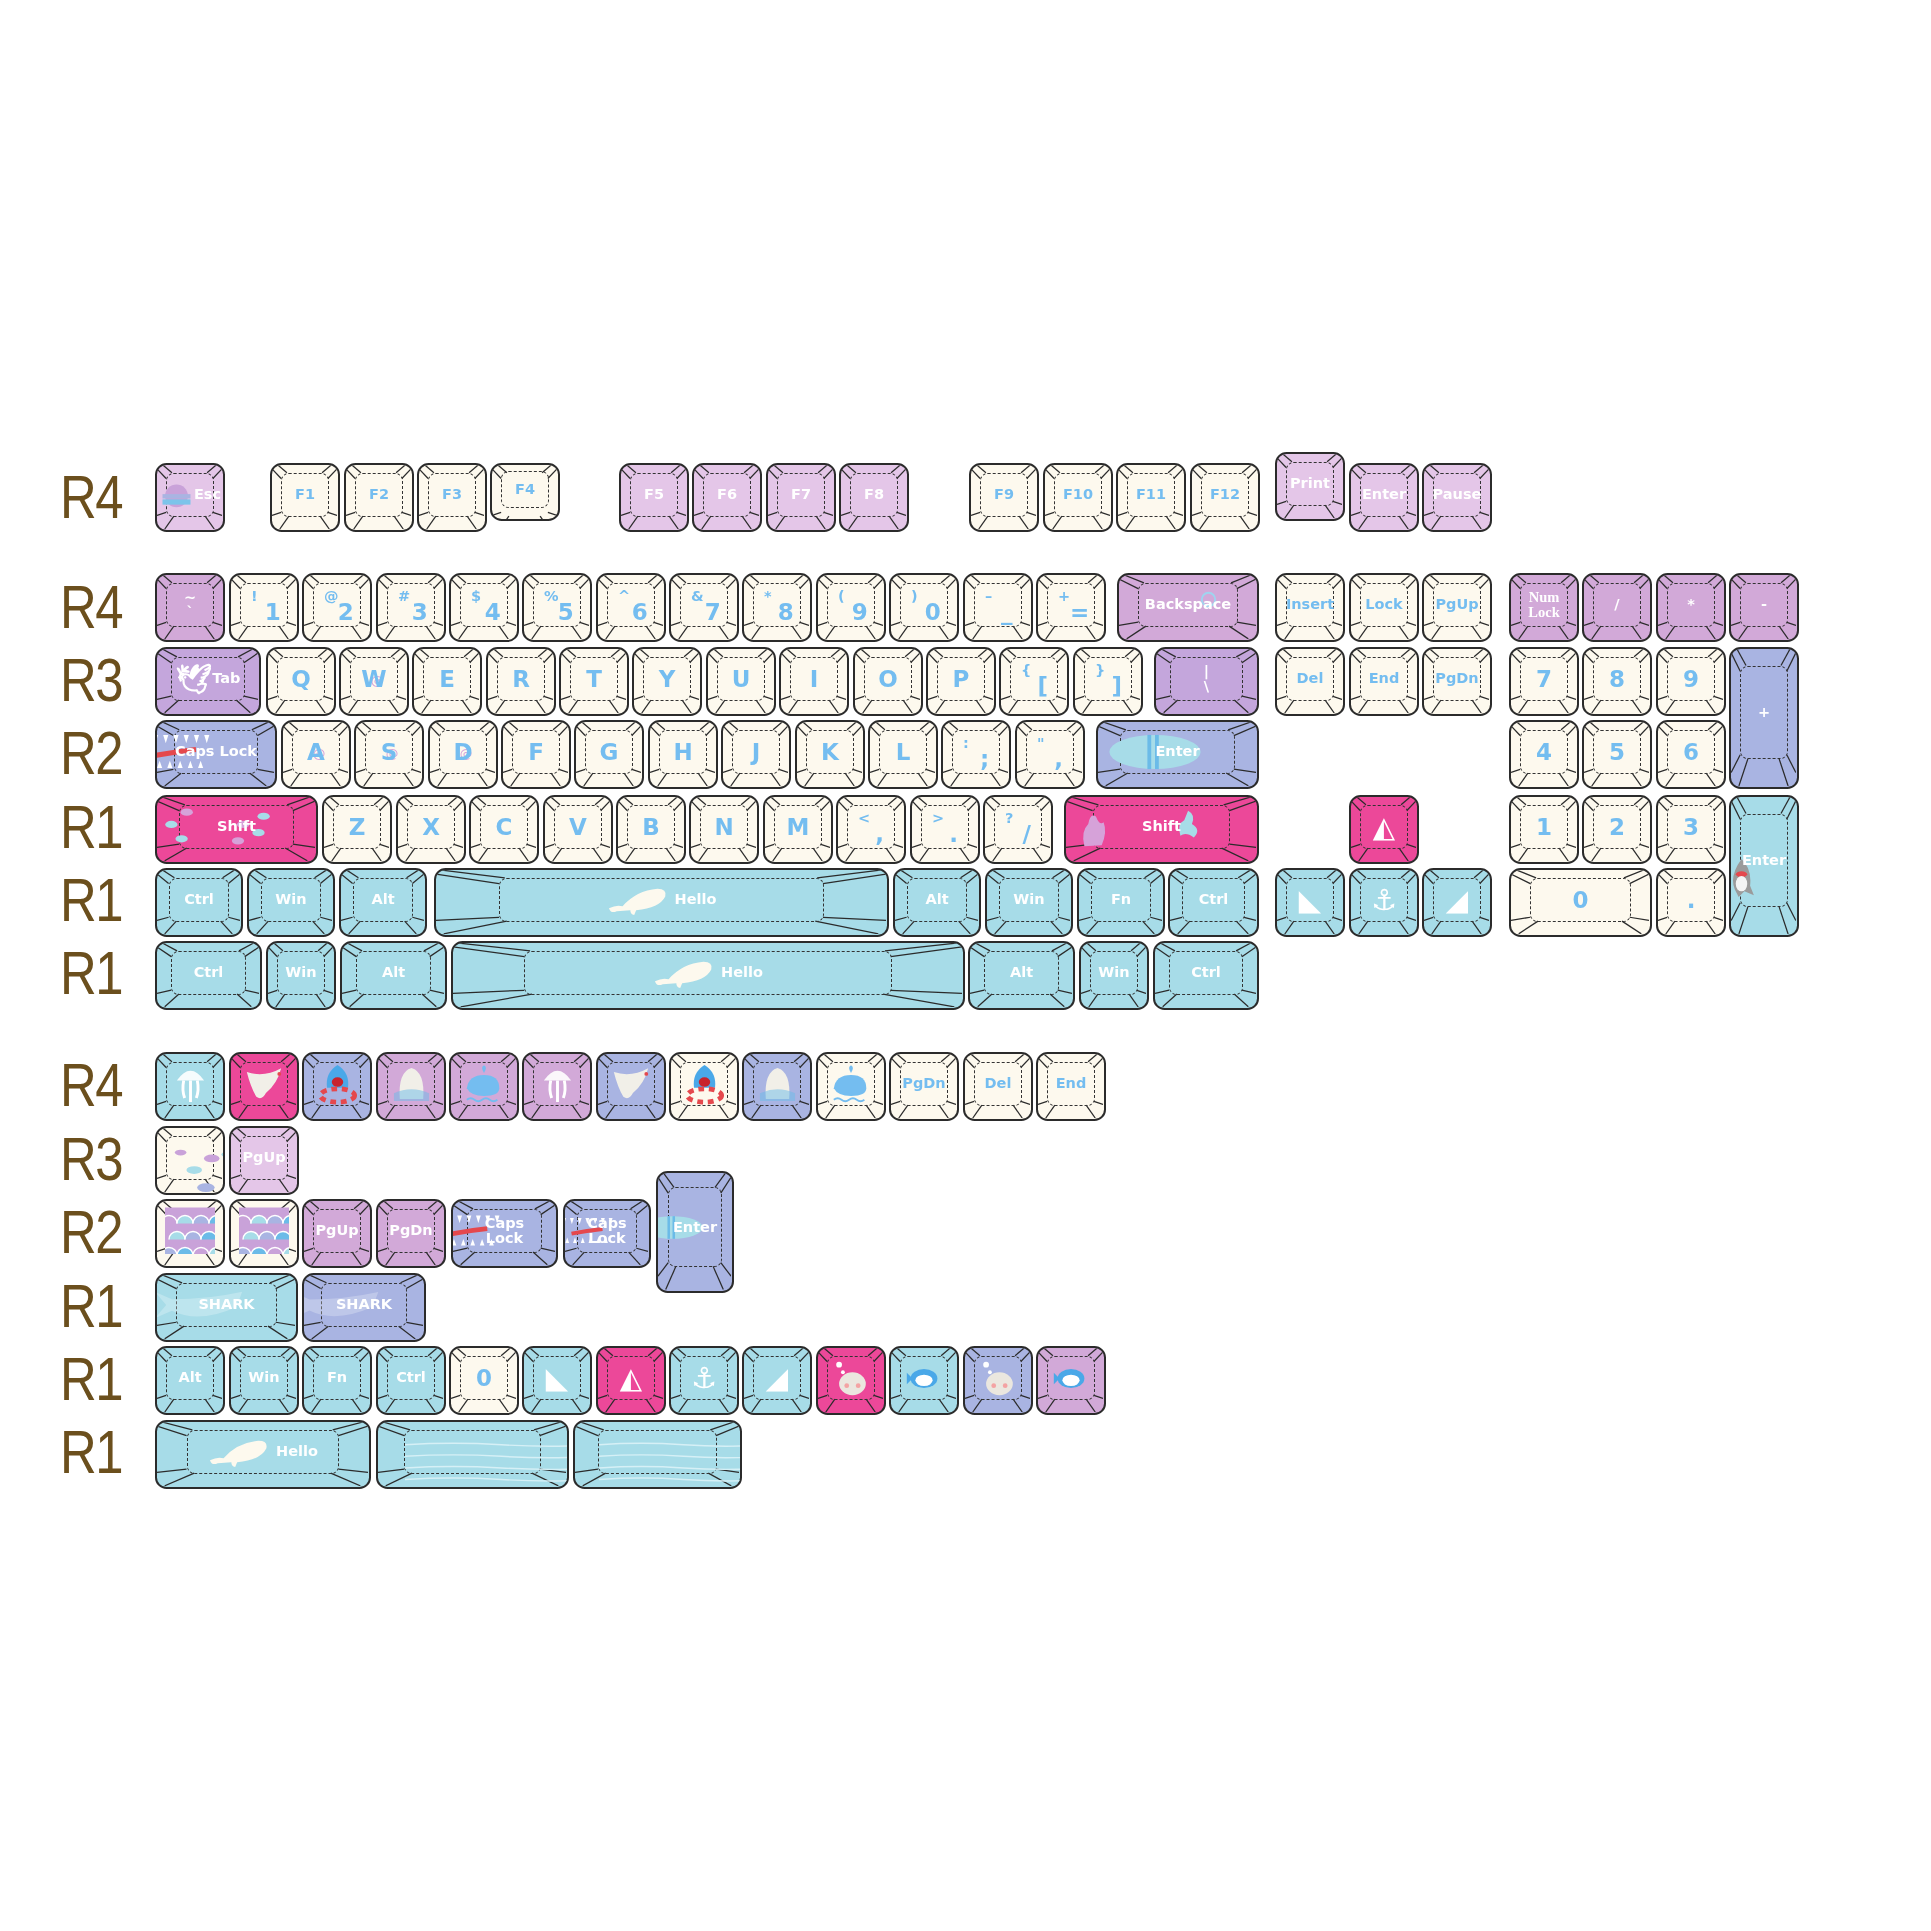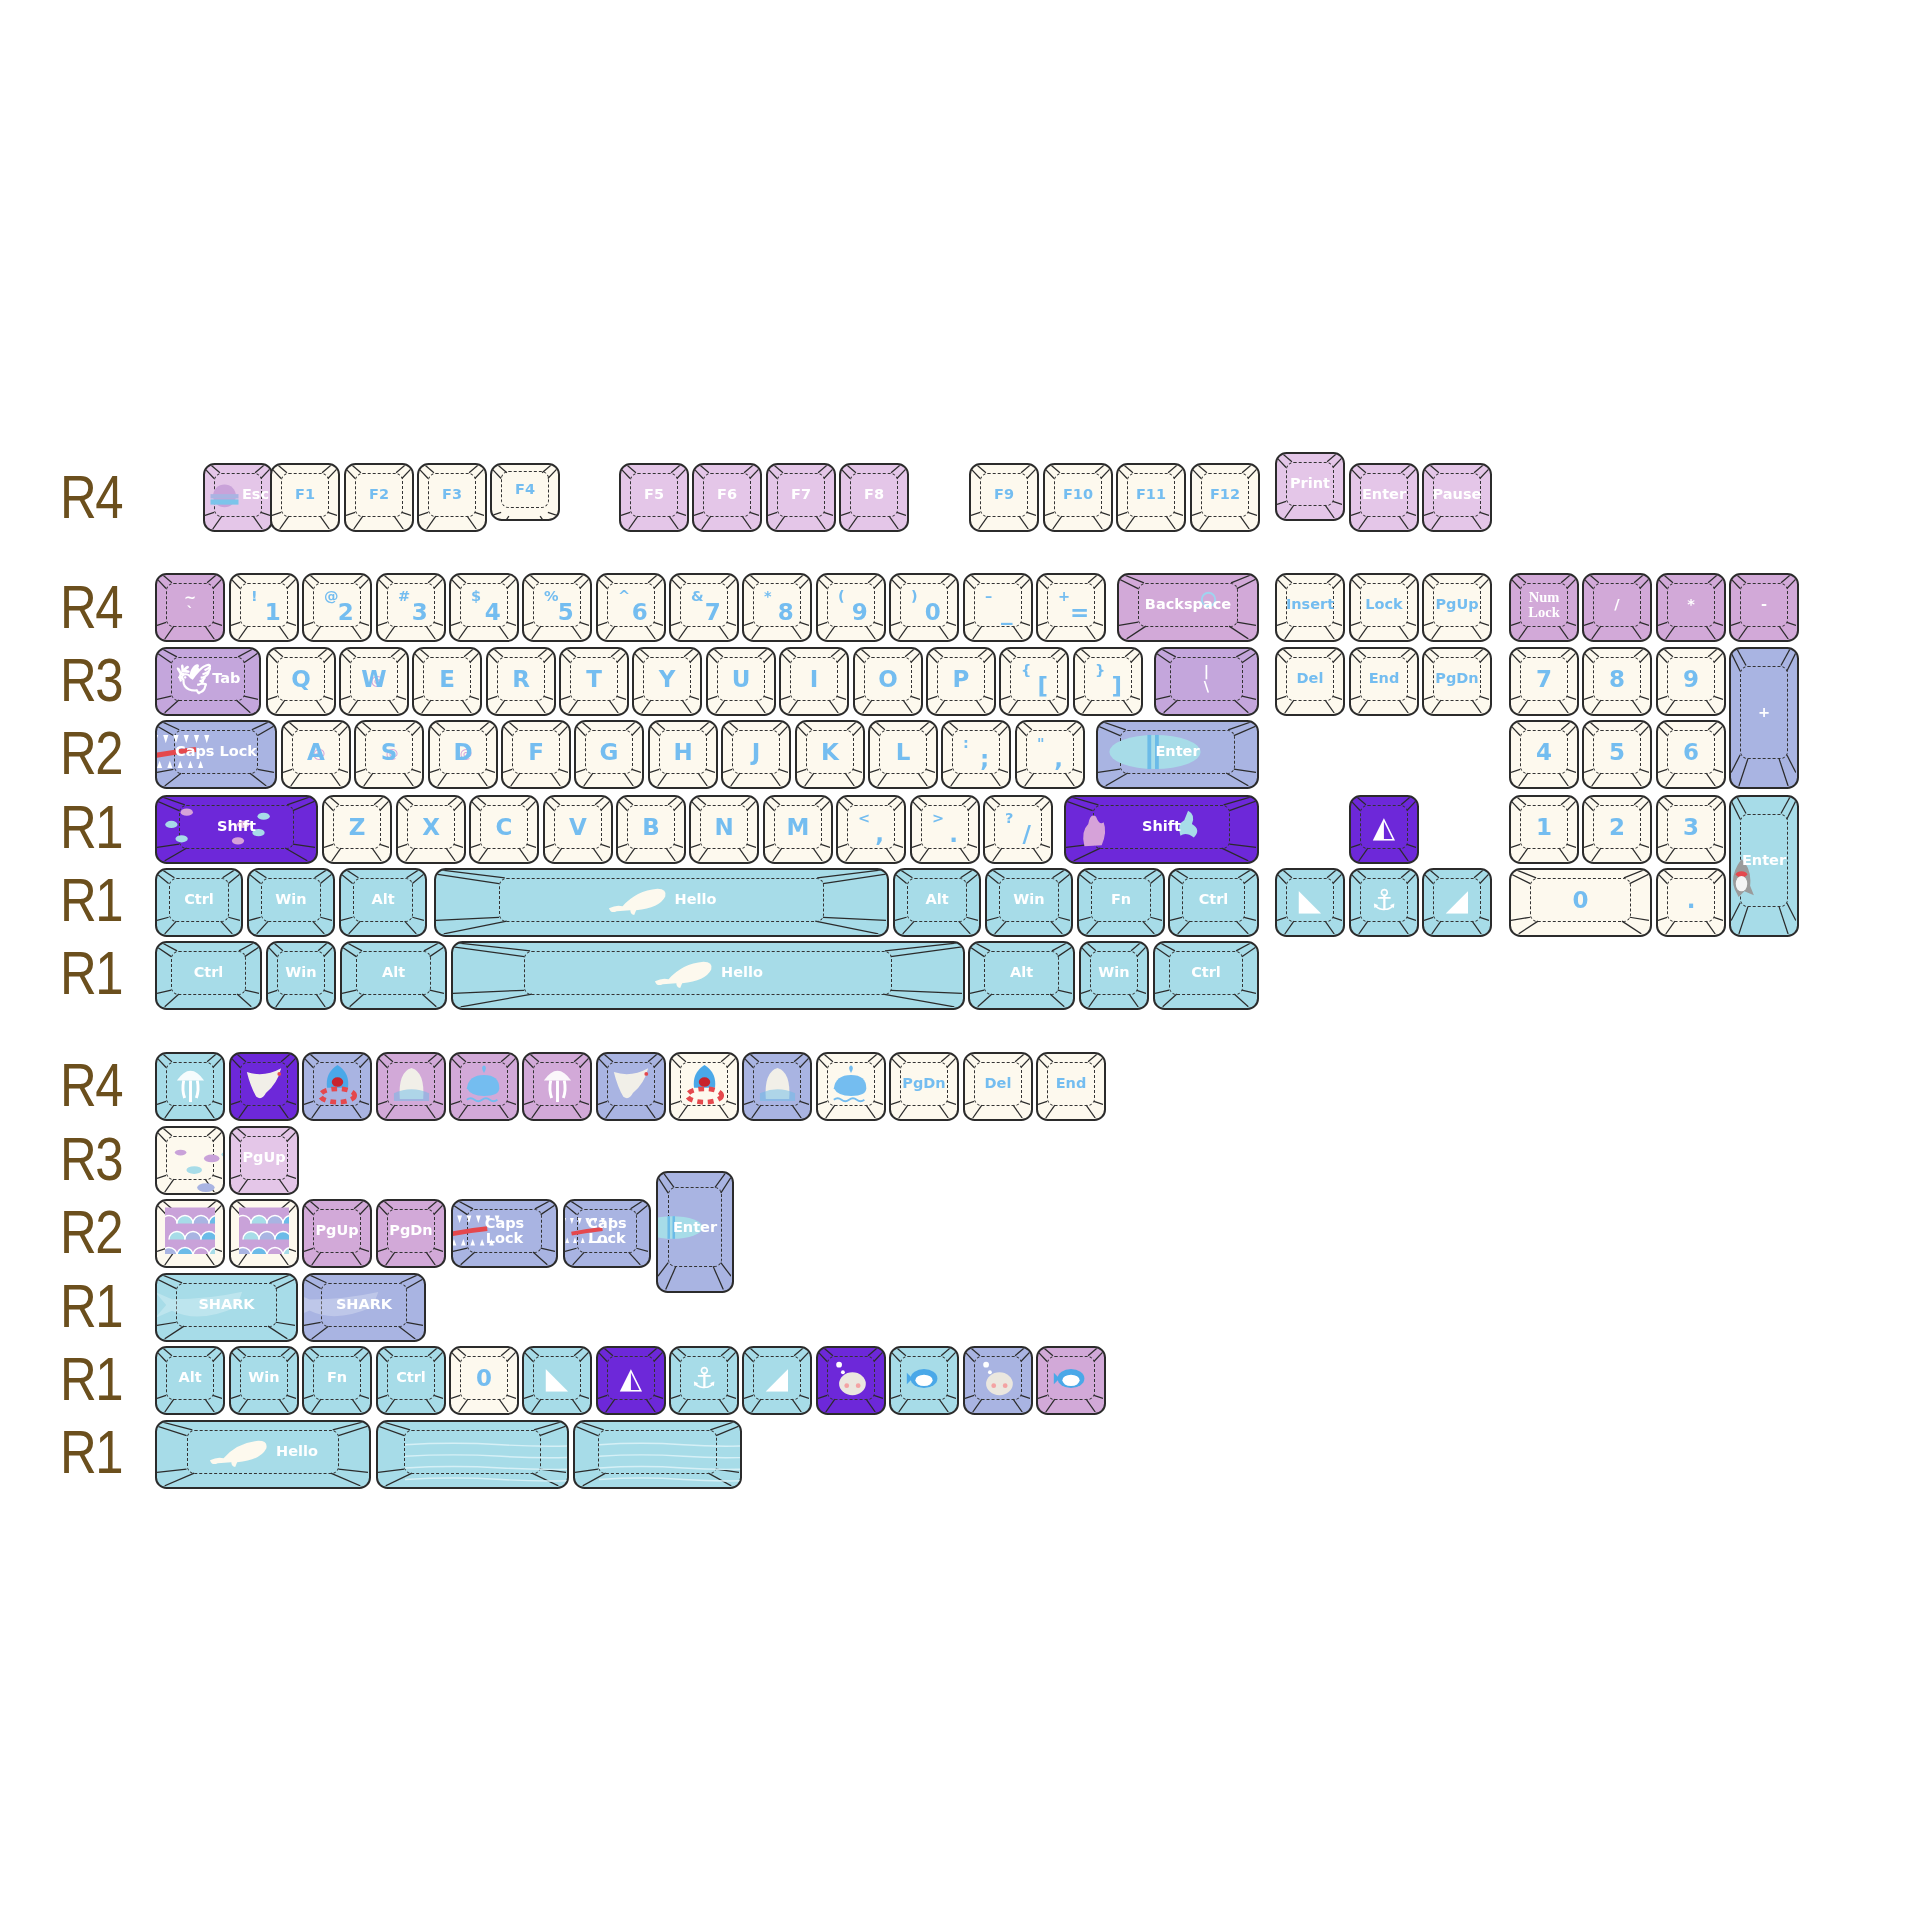"Esc" div.key { margin-left: 48px -> none }
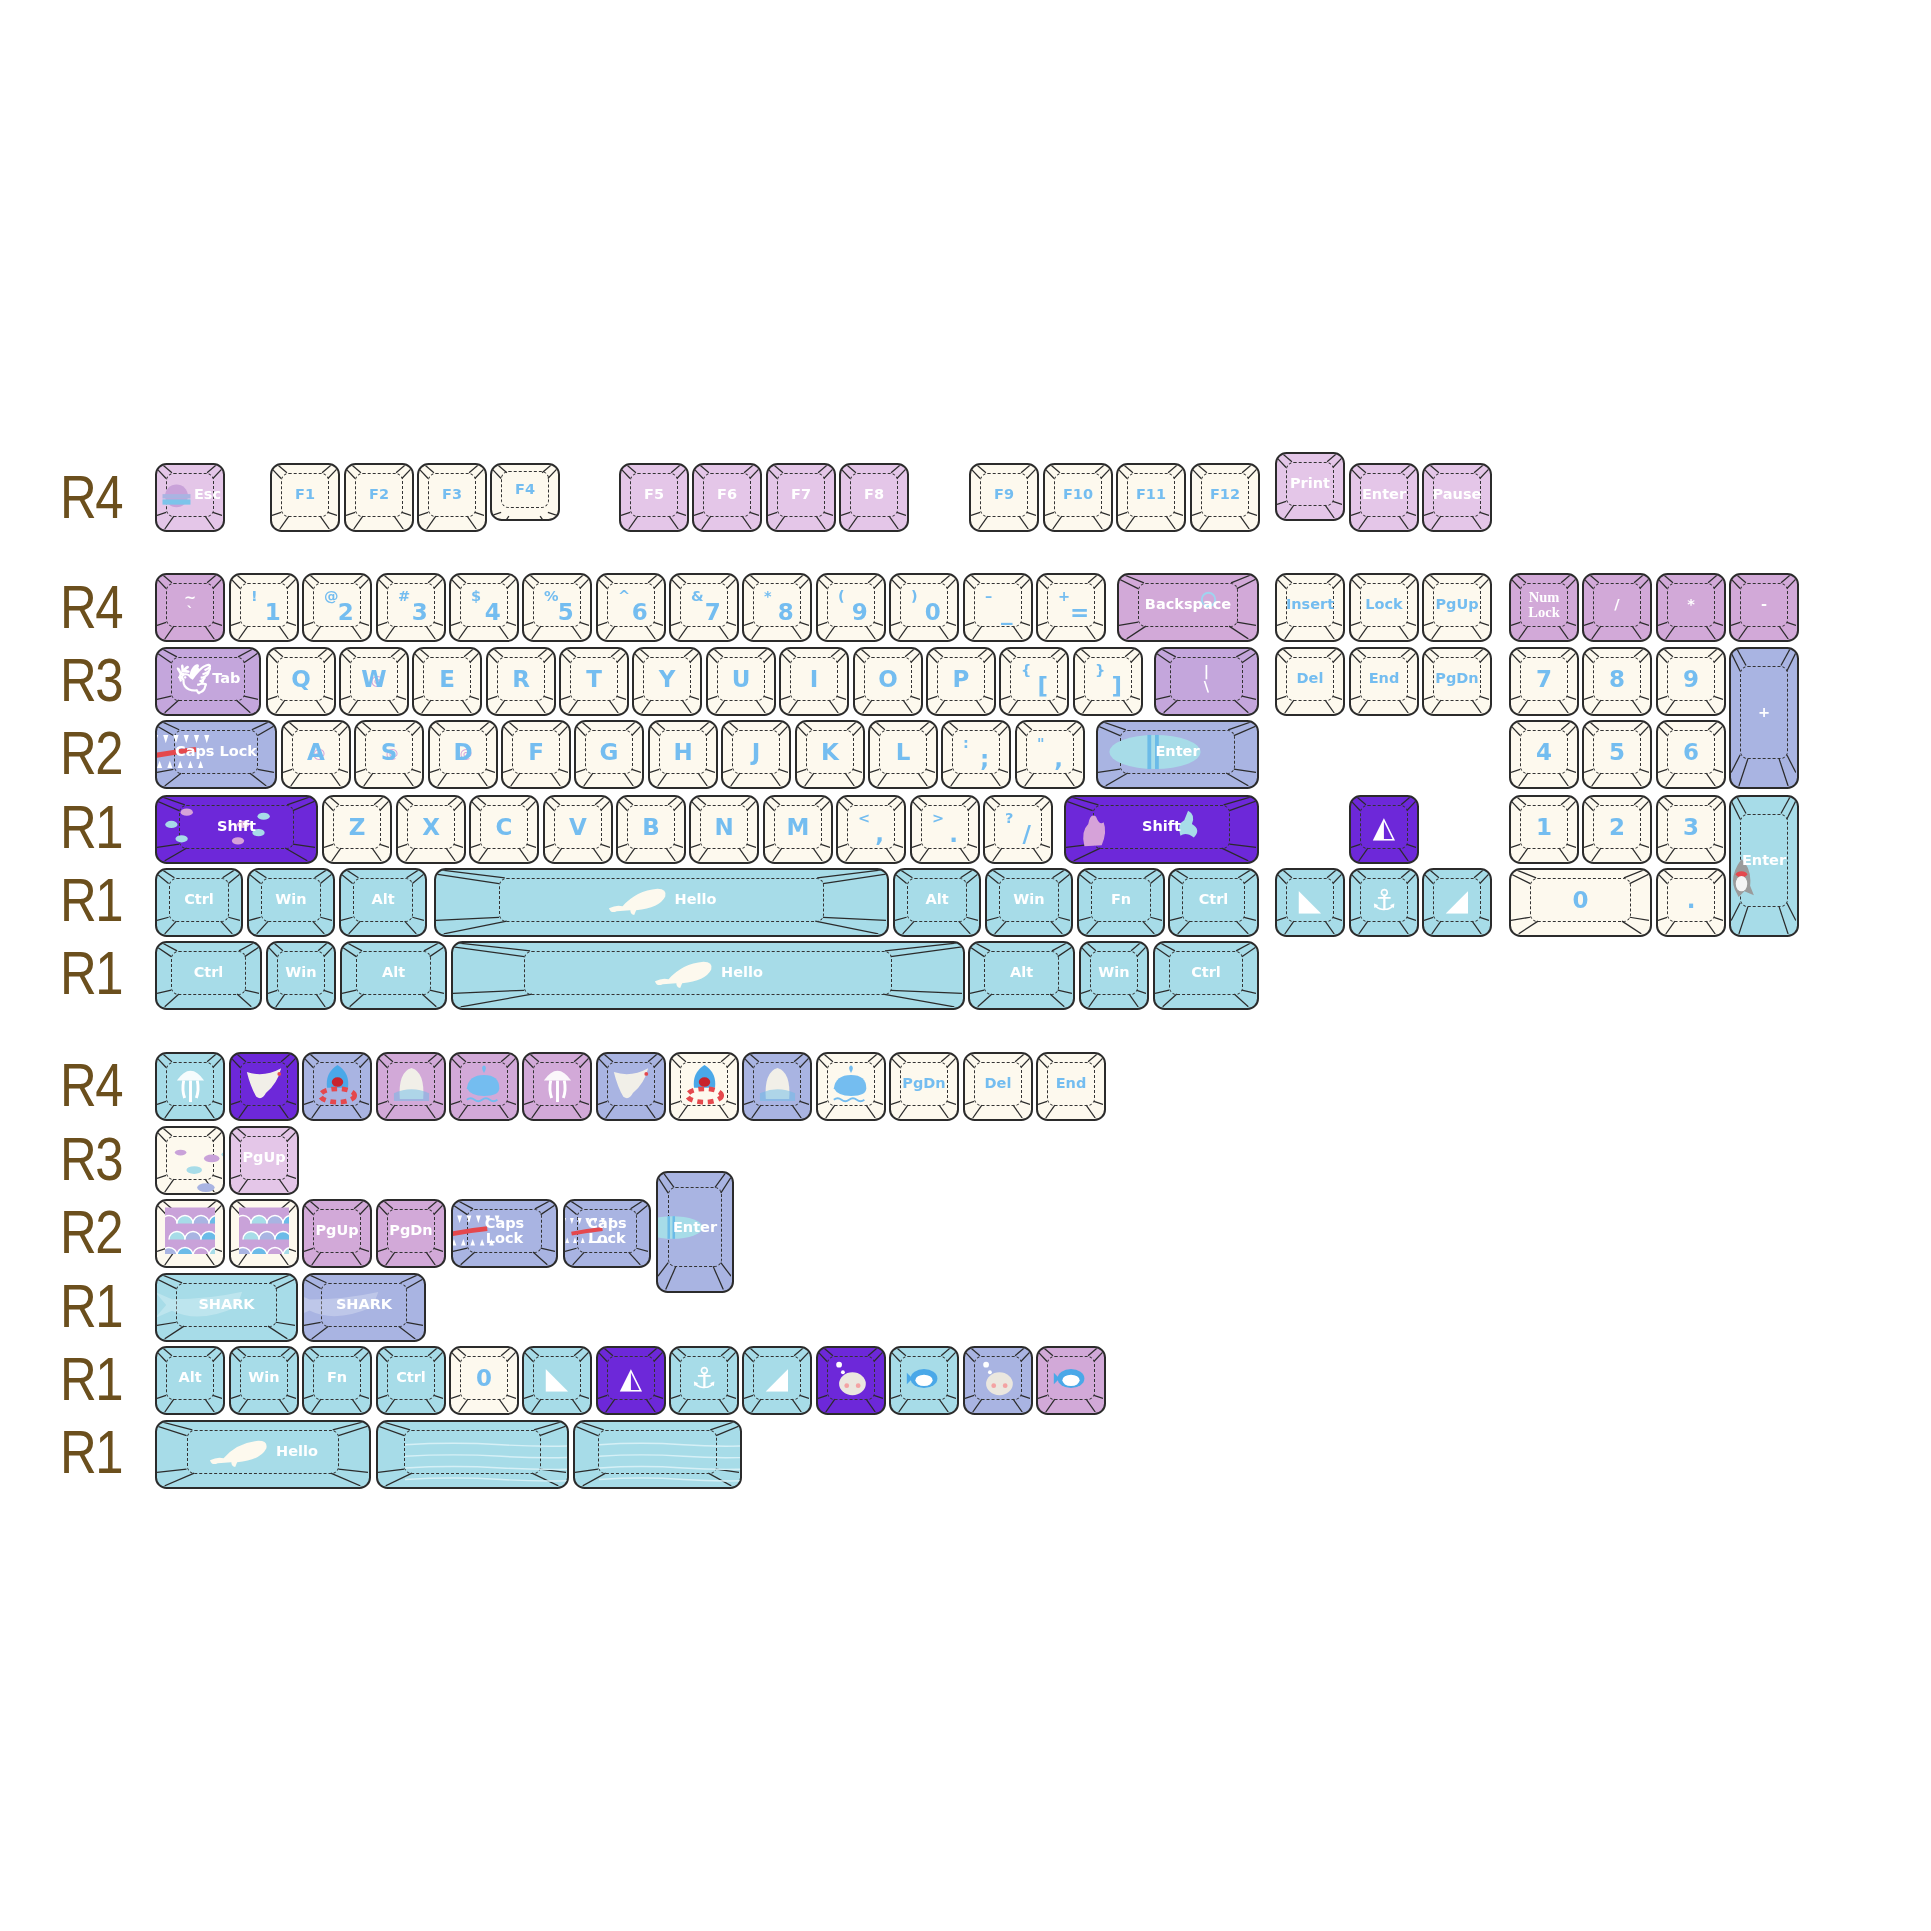"Shift" .c-blue { background: #6d28d9 -> #ec4899 }
